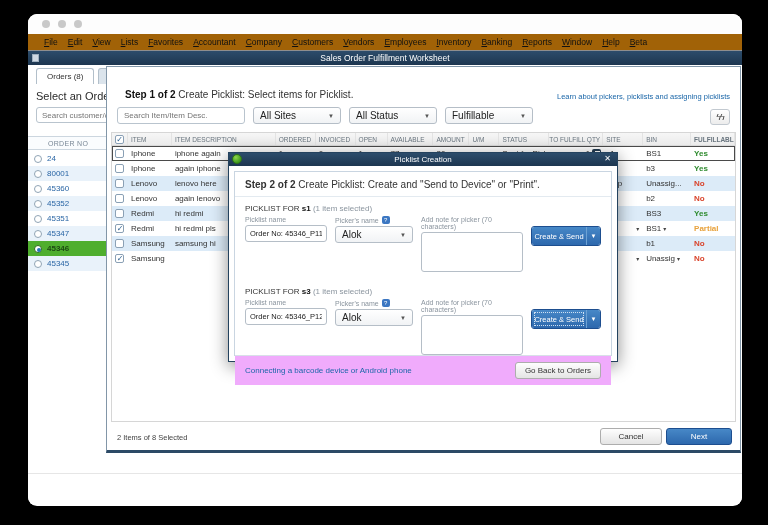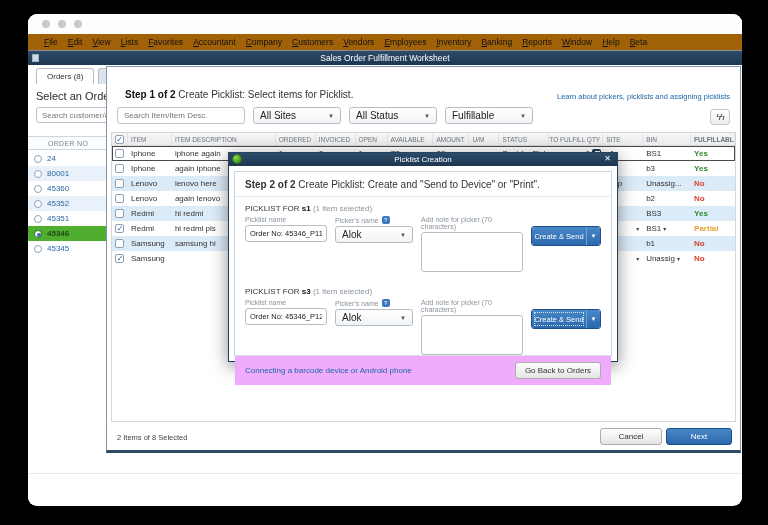"45347" div.order-row { html: none -> <div> <span></span> <span>45347</span> </div> }
